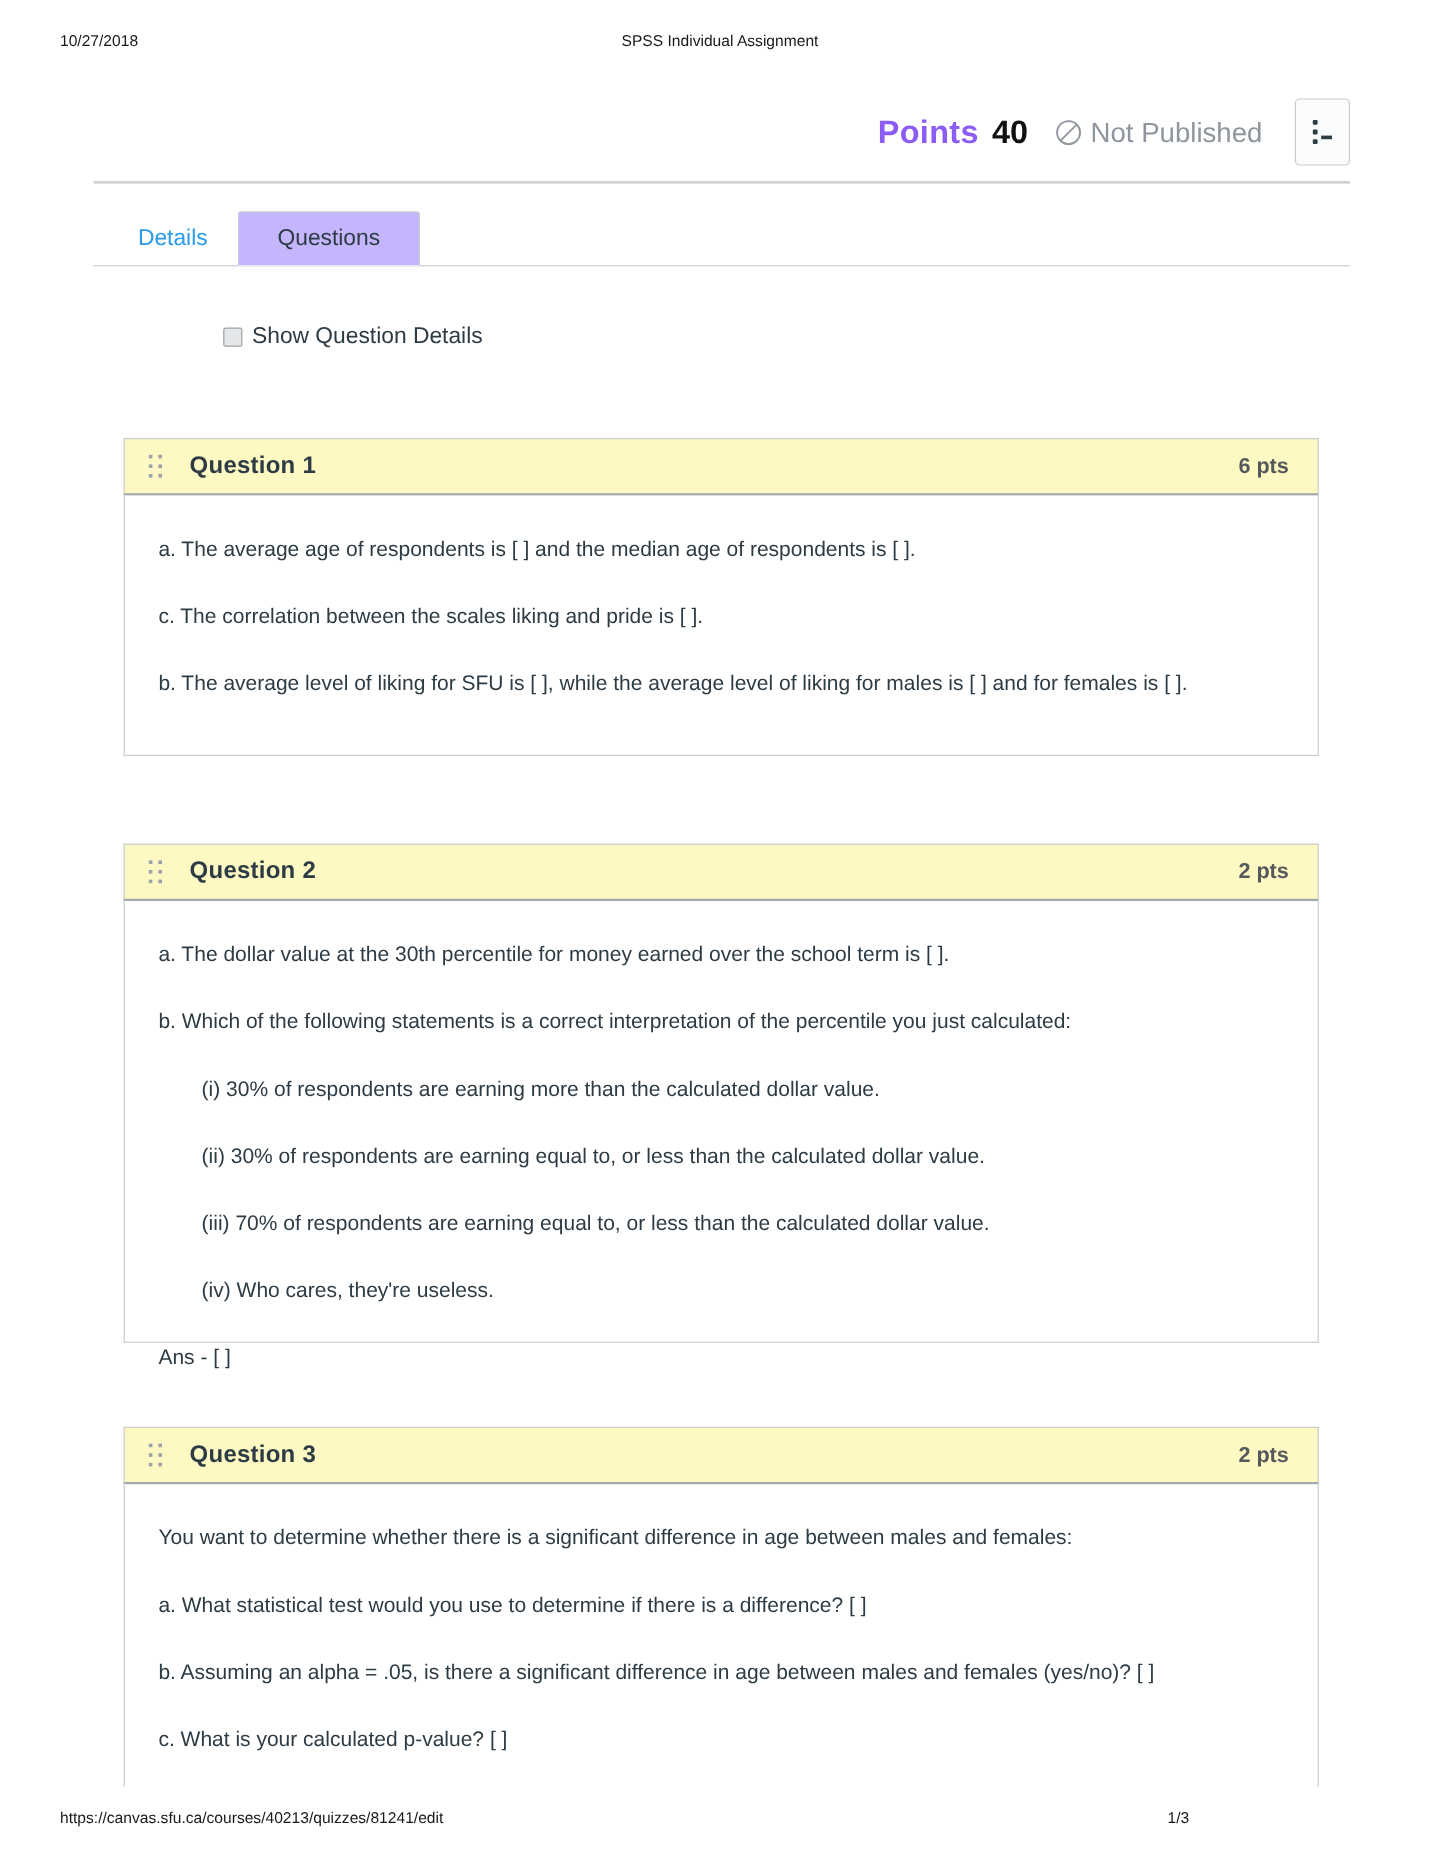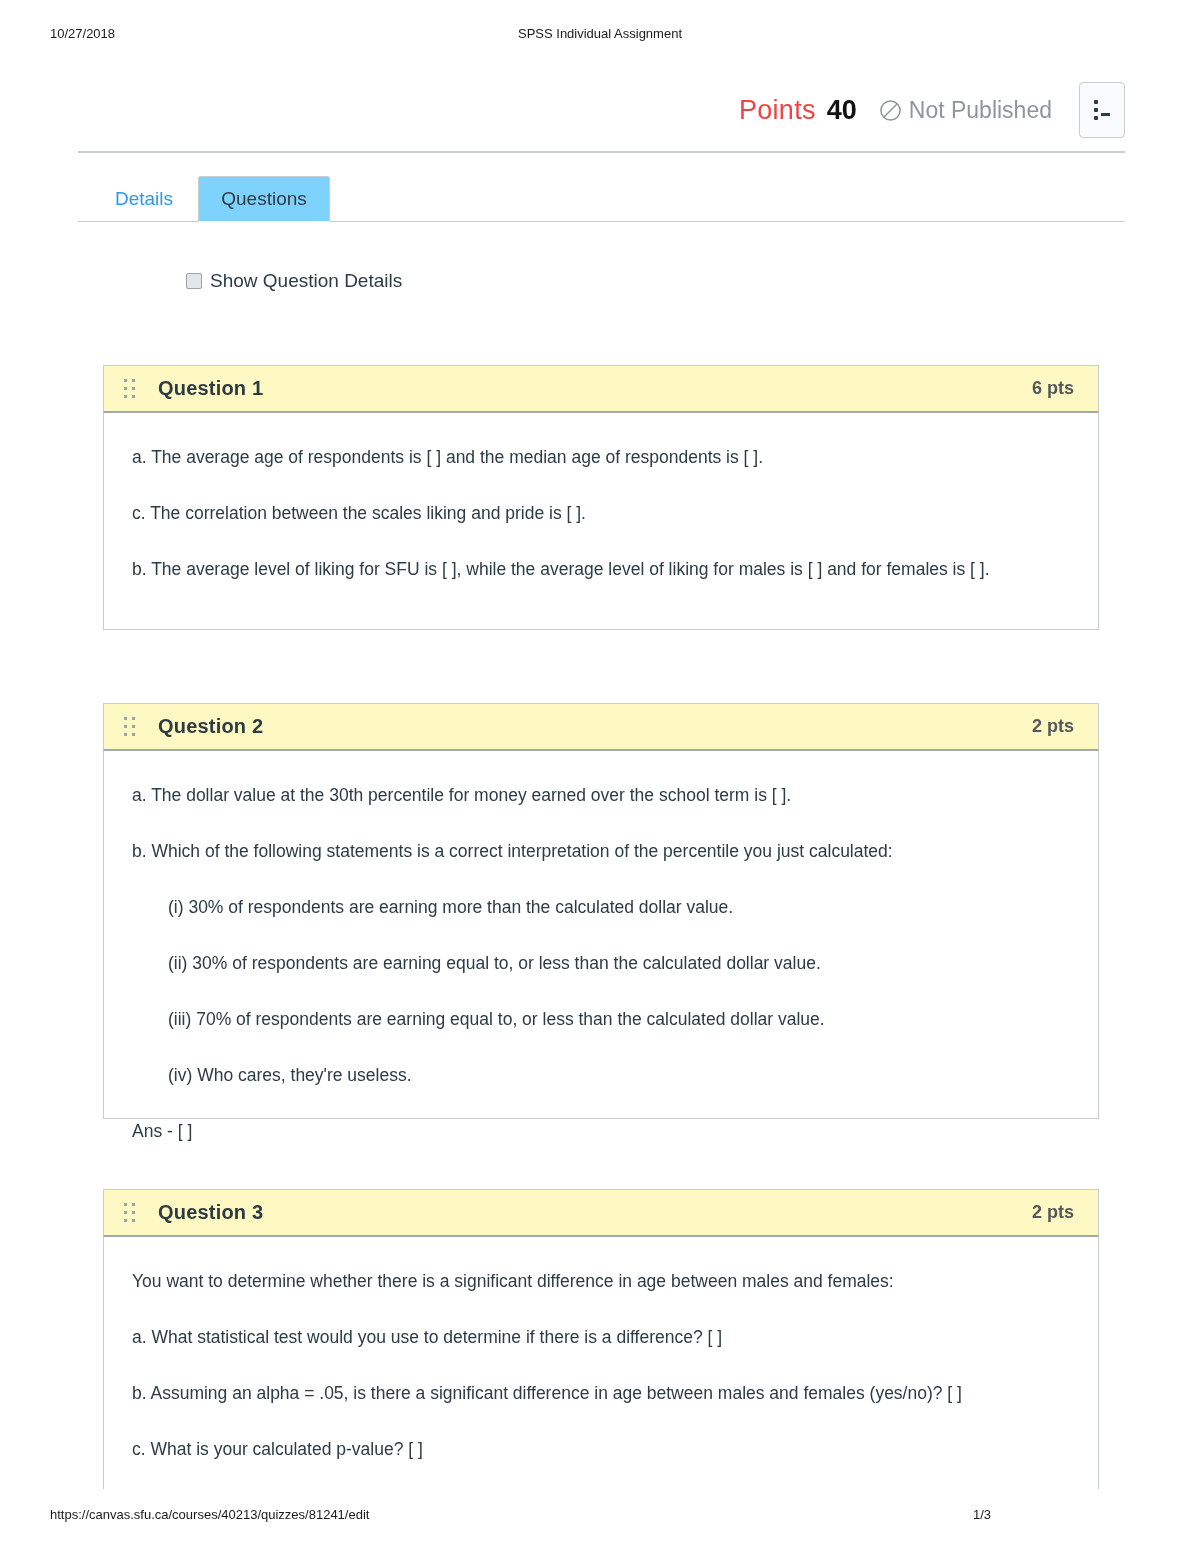"Points" .points-label { color: #ef4444 -> #8b5cf6; font-weight: normal -> bold }
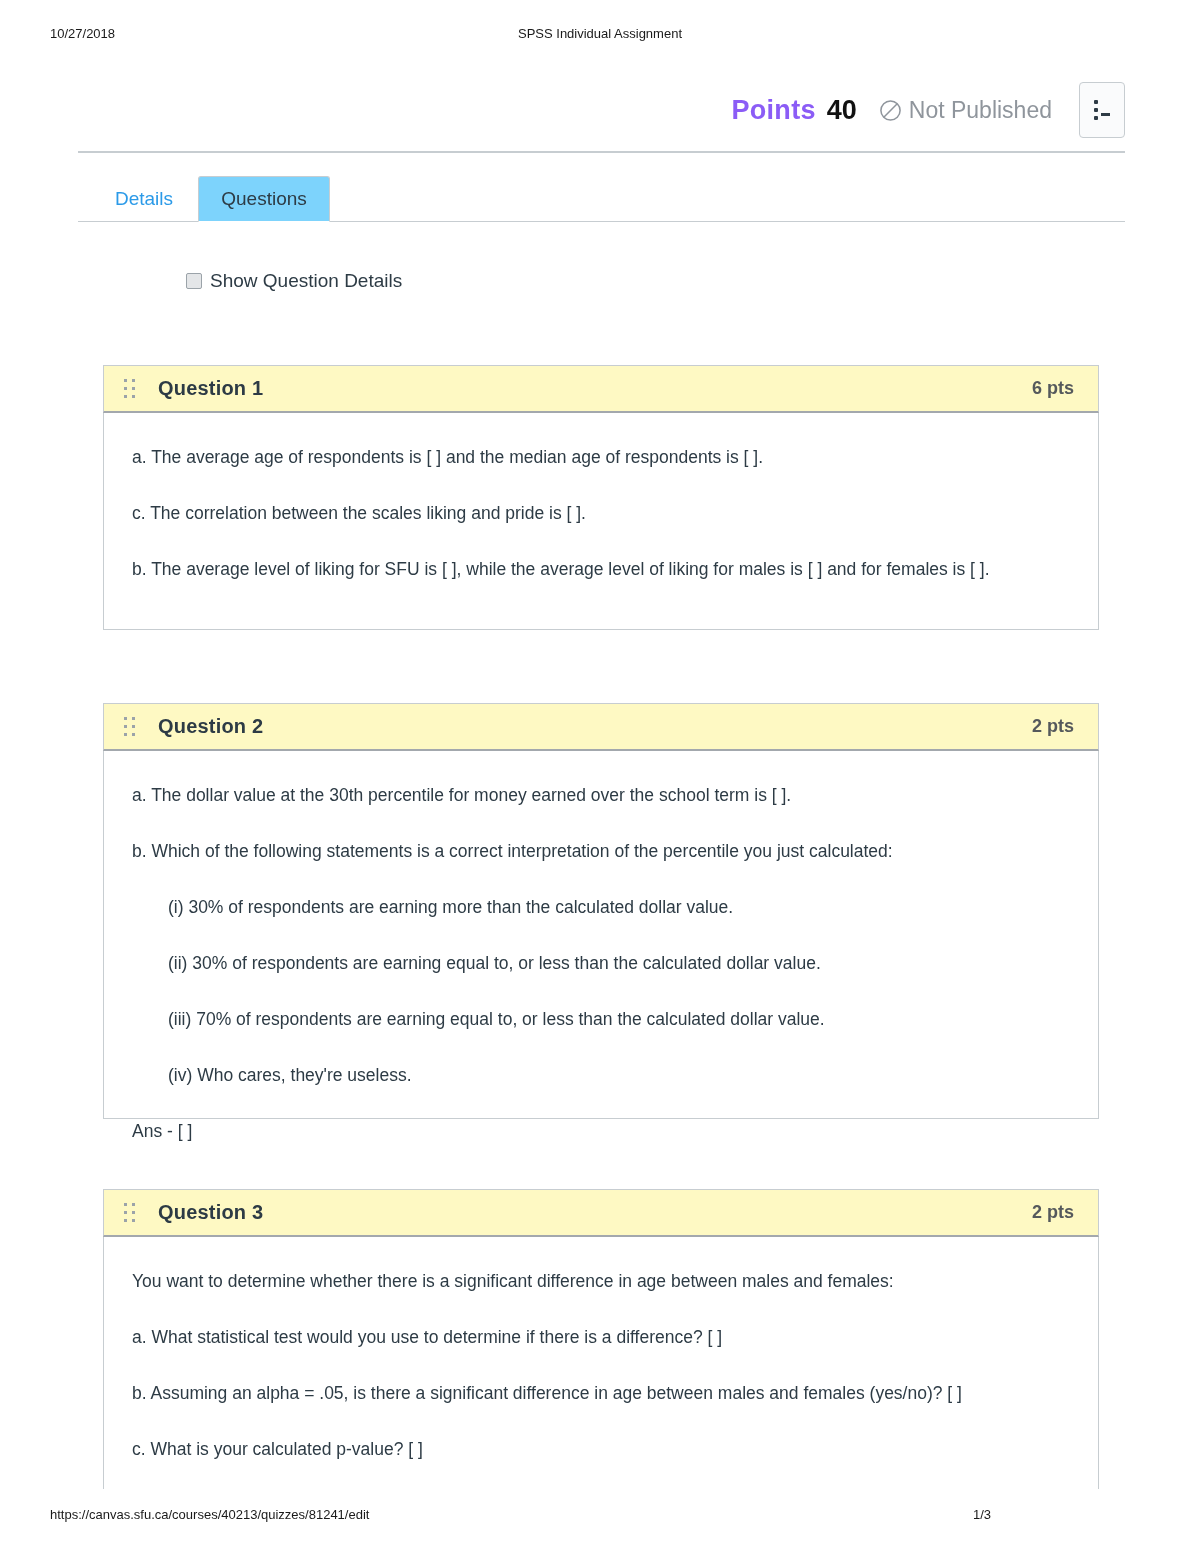"Questions" .tab-questions { background: #7dd3fc -> #c4b5fd; width: 132px -> 152px }
